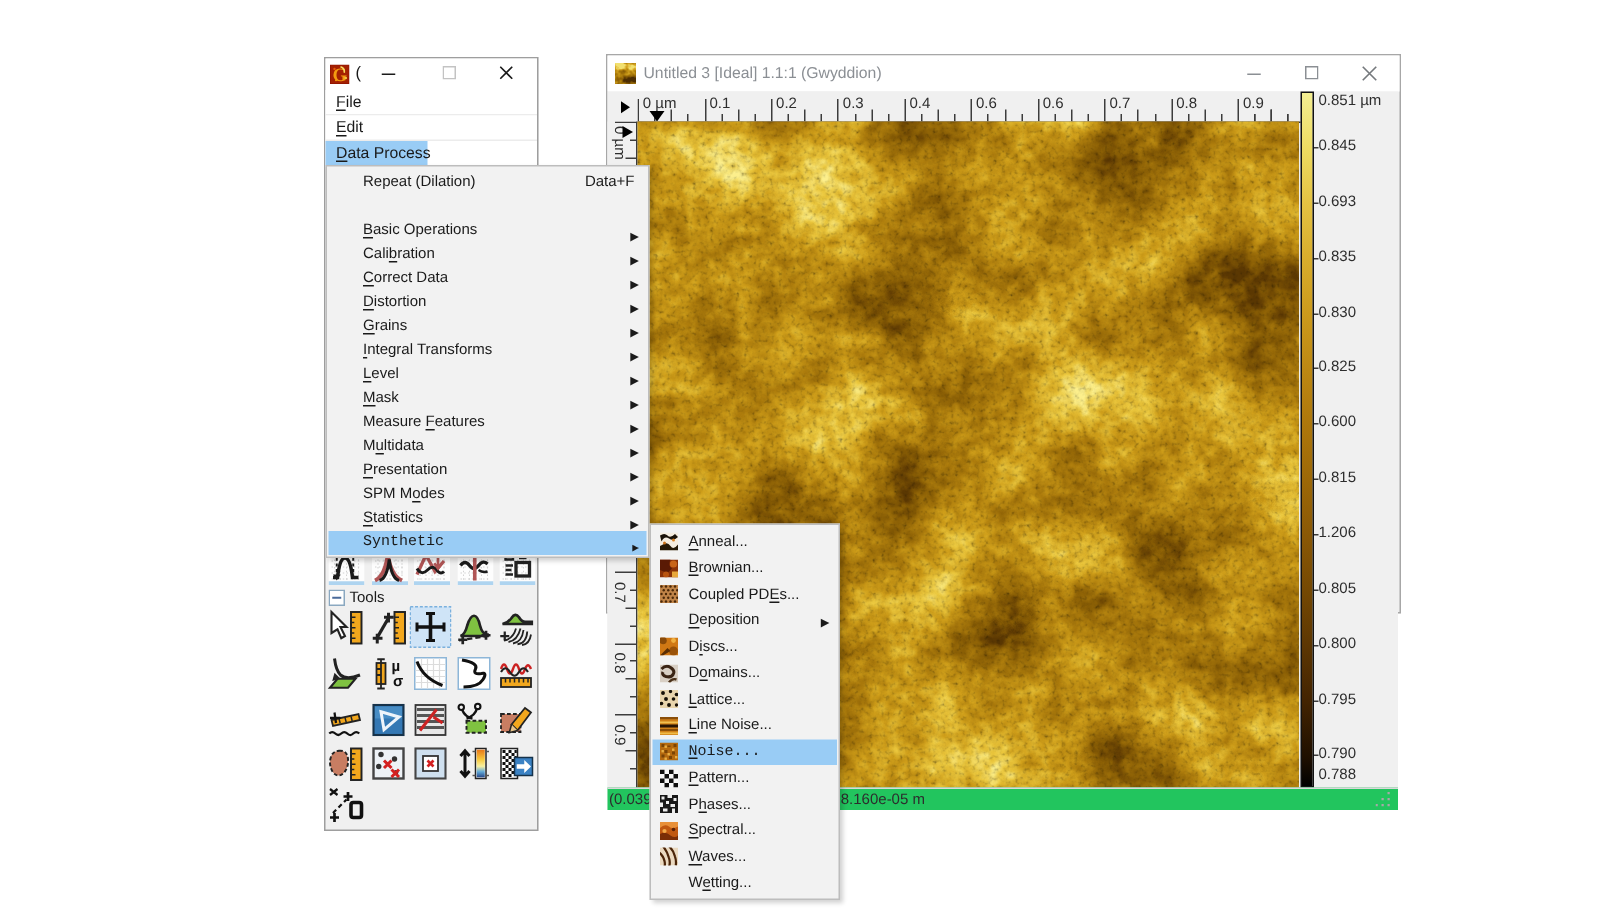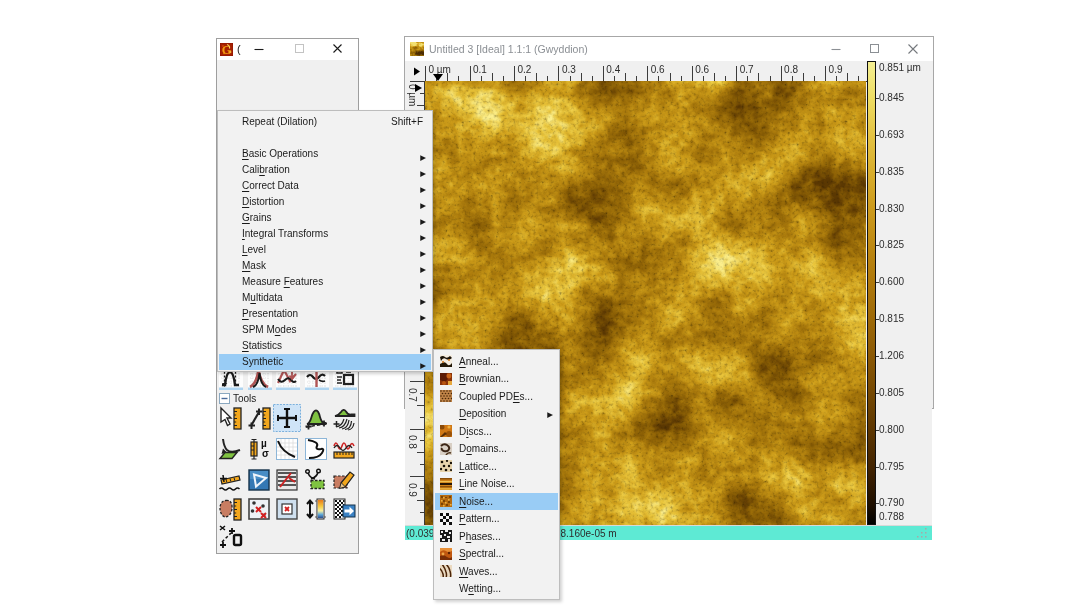"File" div { html: none -> <div> <div><u>F</u>ile</div> <div><u>E</u>dit</div> <div><span></span><span><u>D</u>ata Process</span></div> </div> }
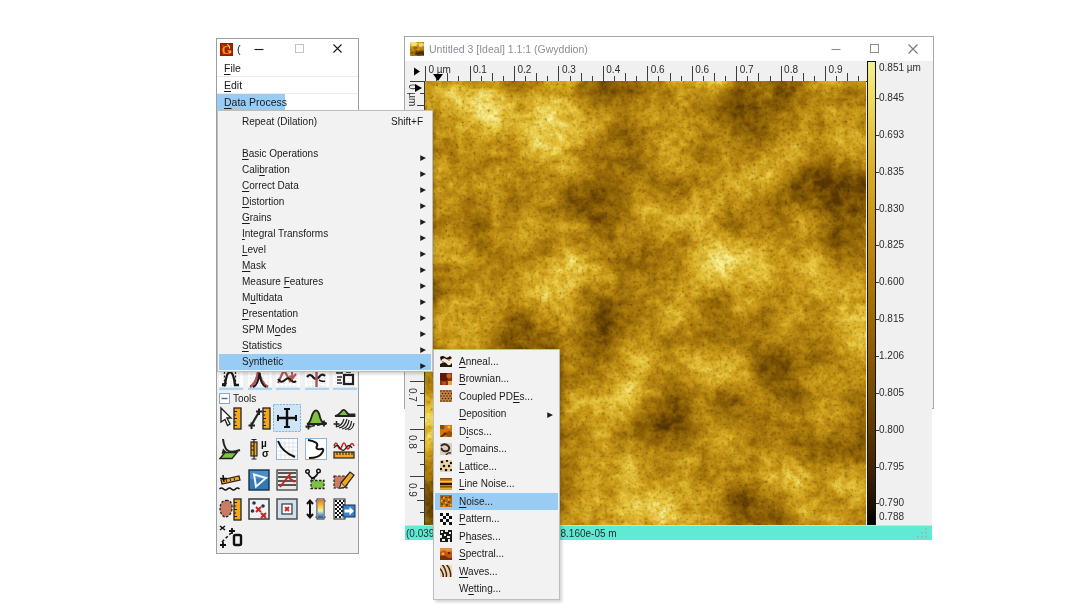"Shift+F" span.sc { text: Shift+F -> Data+F }
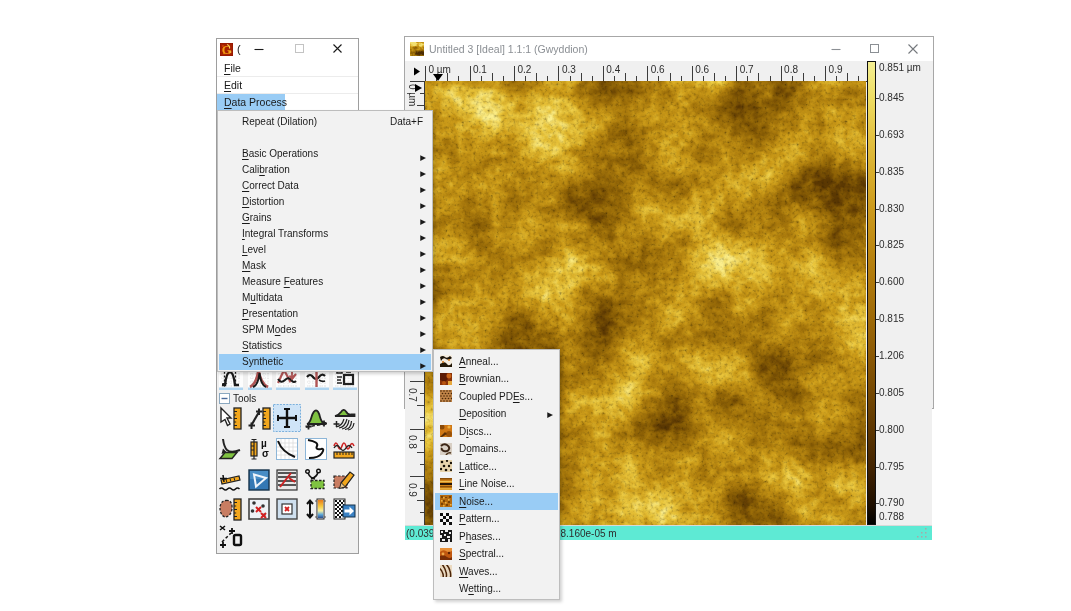"Synthetic" .hl { font-family: none -> Liberation Mono, monospace }
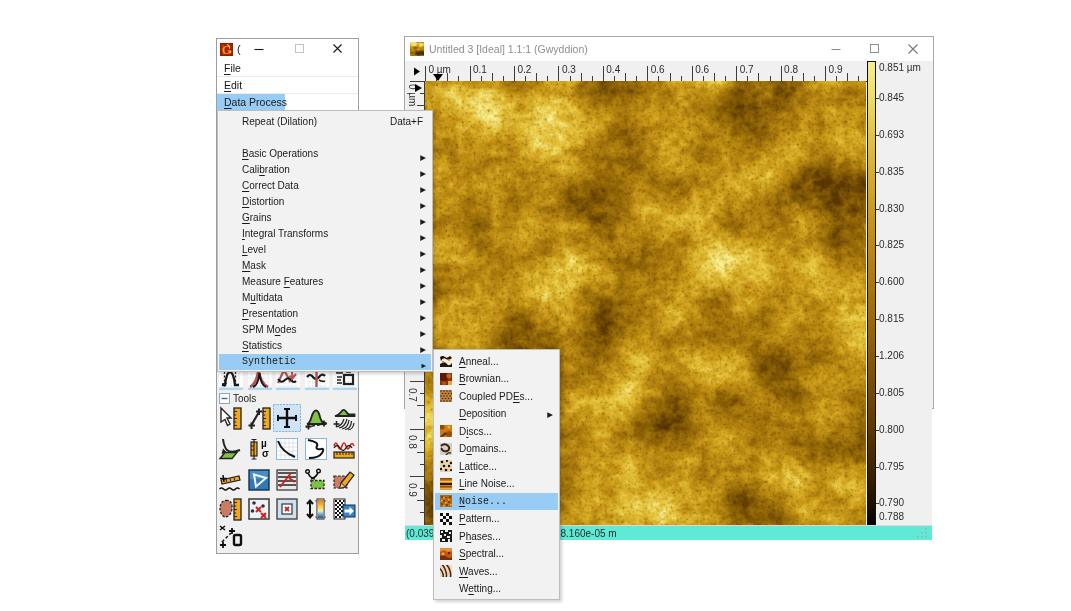"(0.039" #statusbar { background: #5eead4 -> #22c55e }
